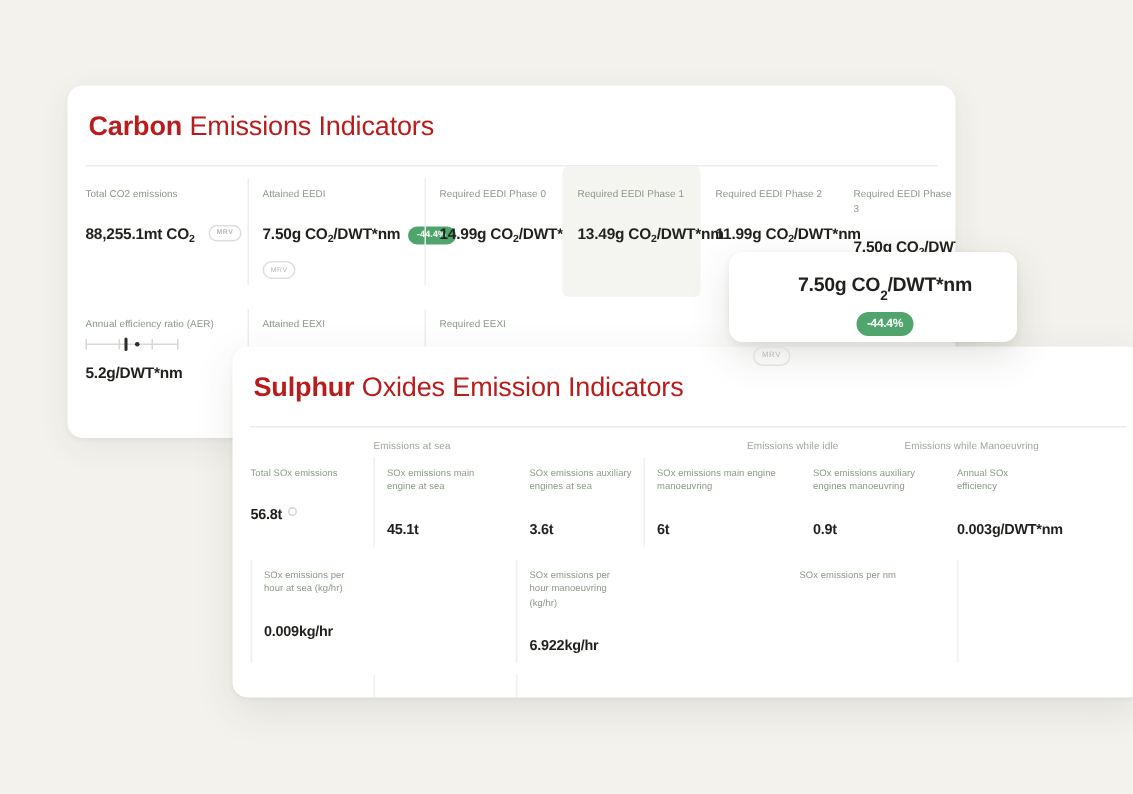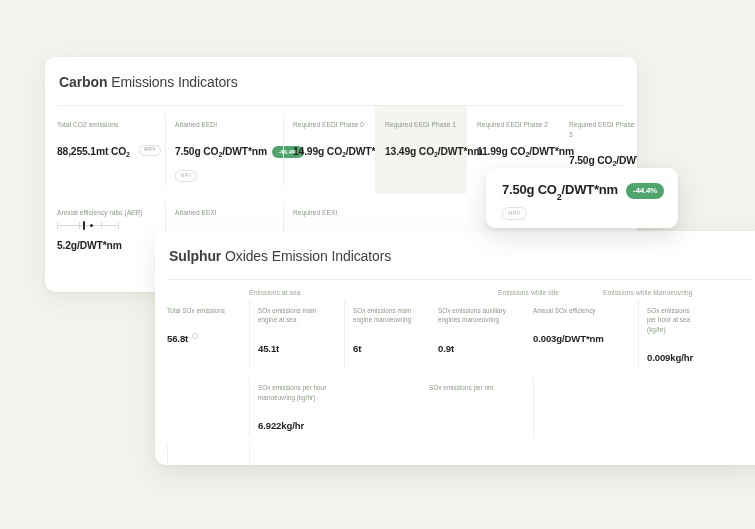"Carbon Emissions Indicators" .card-title { color: #404040 -> #b91c1c; font-size: 14px -> 18px }
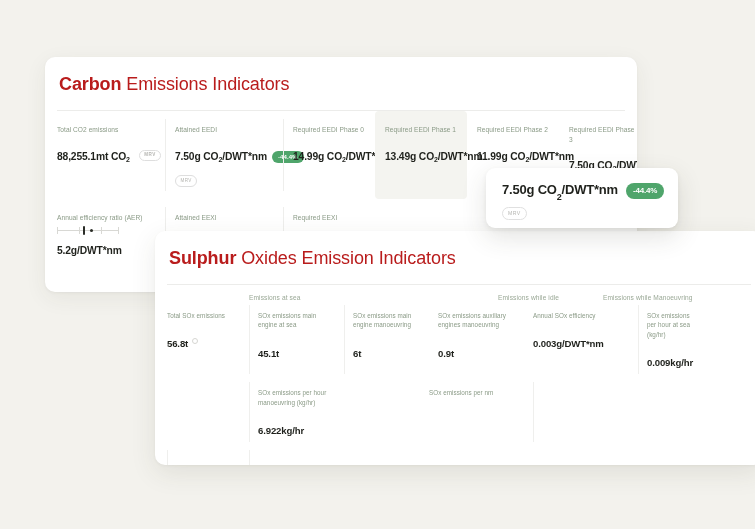"7.50g CO2/DWT*nm" .float-value { flex-direction: none -> column }
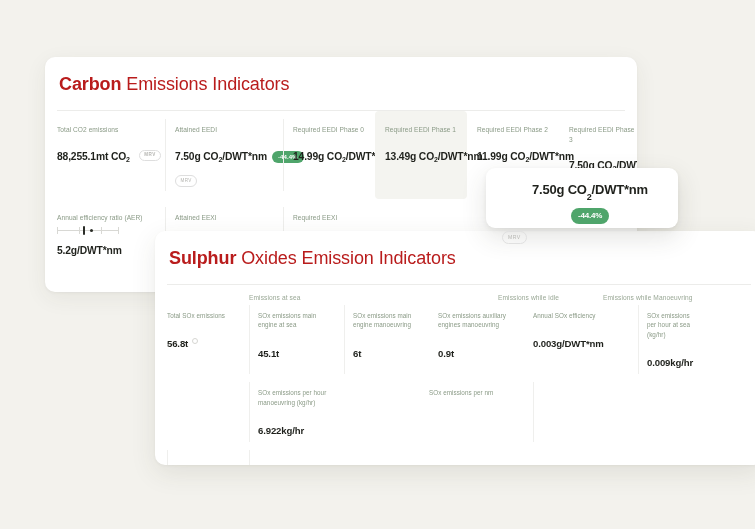"3.6t" div.s-cell { html: none -> <div> <div>SOx emissions auxiliary engines at sea</div> <div>3.6t</div> </div> }
